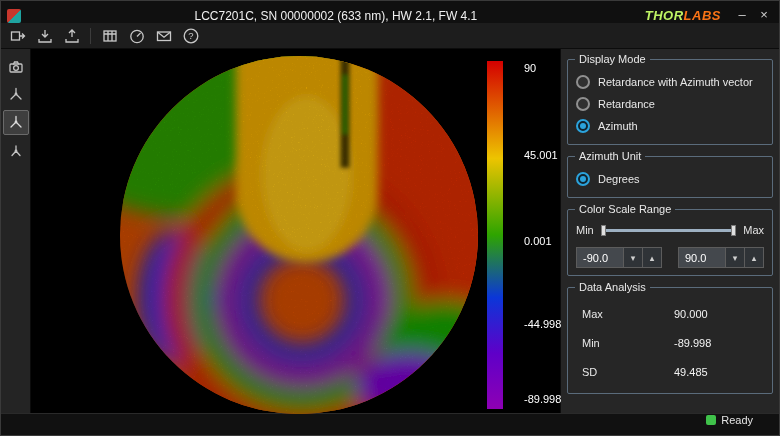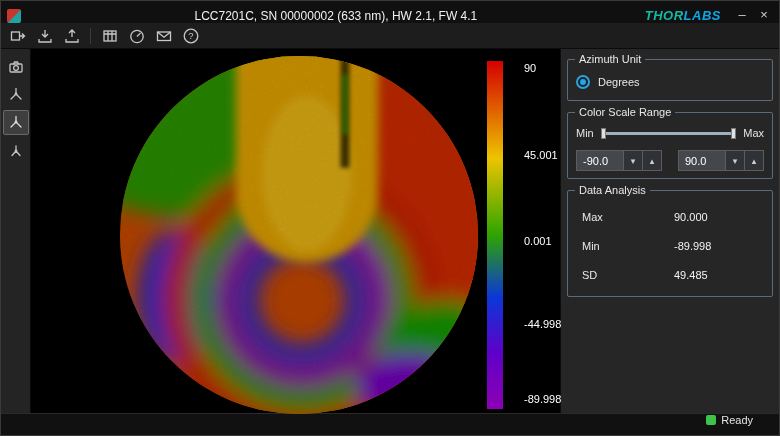"THOR" .brand .thor { color: #14b8a6 -> #bef264 }
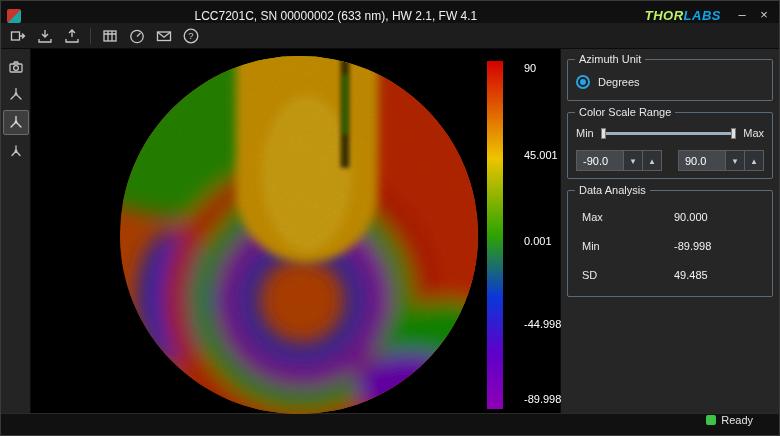"LABS" .brand .labs { color: #0ea5e9 -> #f97316 }
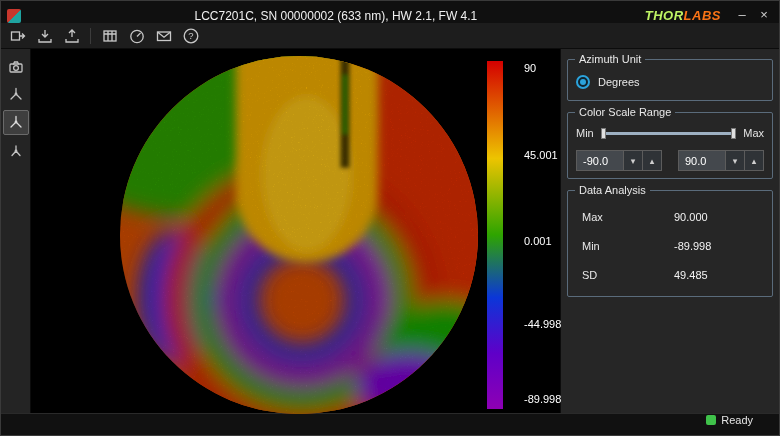"Display Mode" div.group { html: none -> <div> <span>Display Mode</span> <div> <span></span> <span>Retardance with Azimuth vector</span> </div> <div> <span></span> <span>Retardance</span> </div> <div> <span></span> <span>Azimuth</span> </div> </div> }
